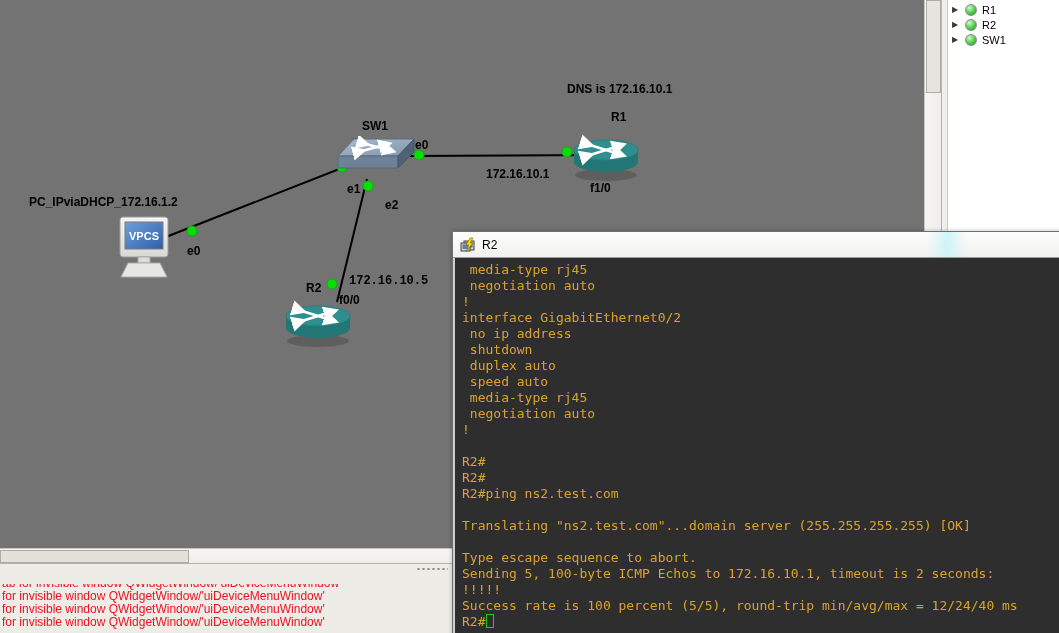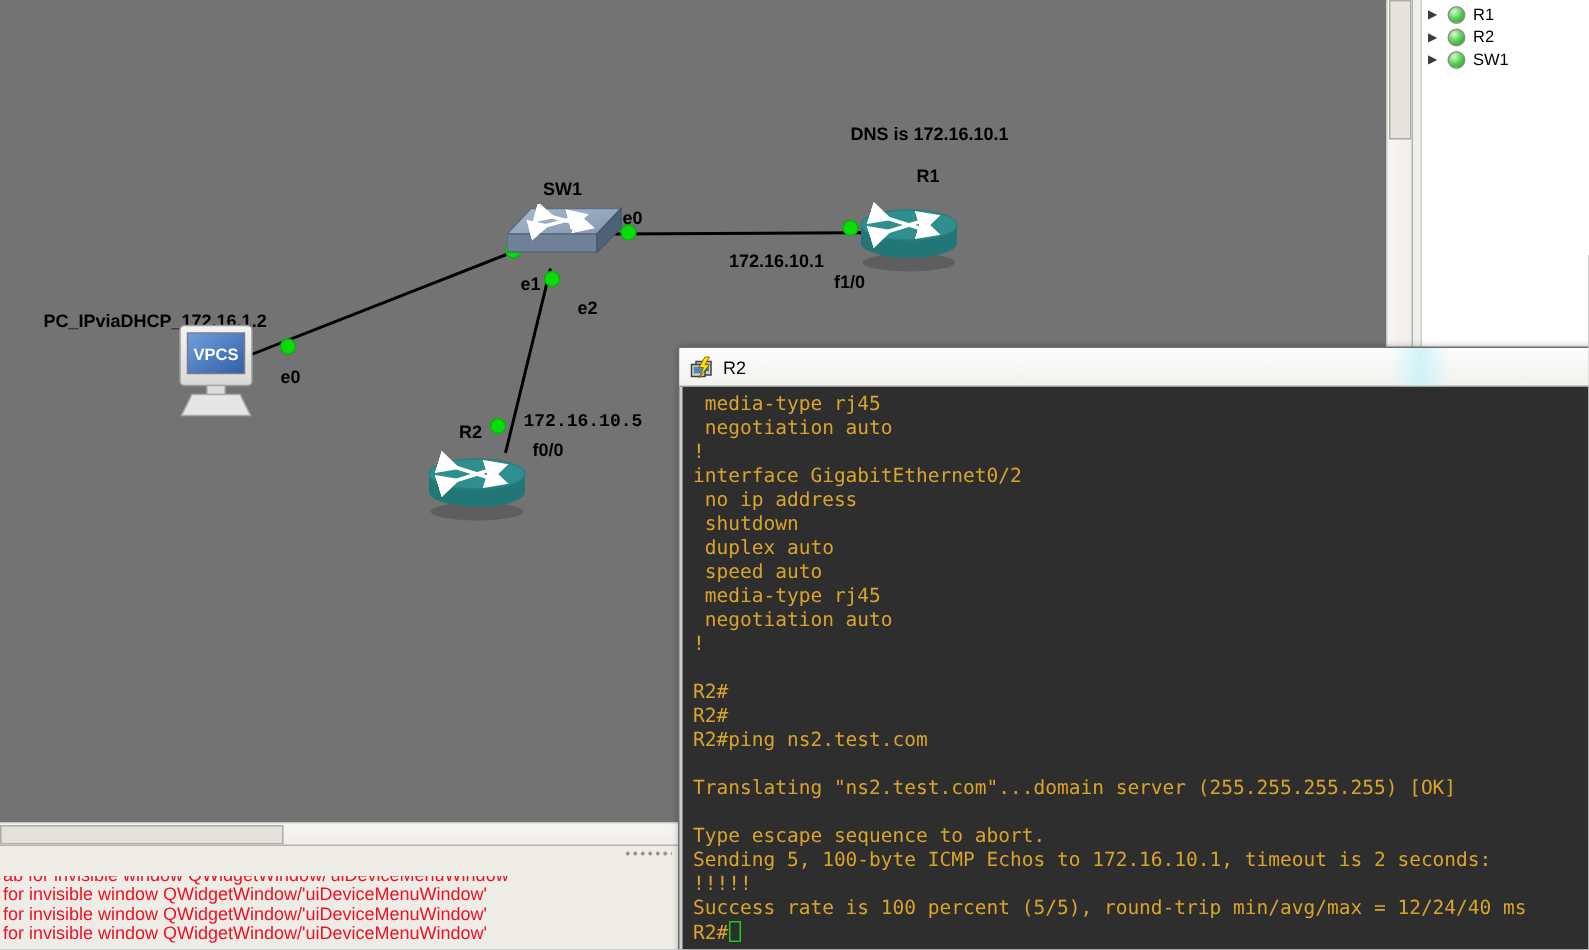"f1/0" div.node-label { left: 556px -> 590px }
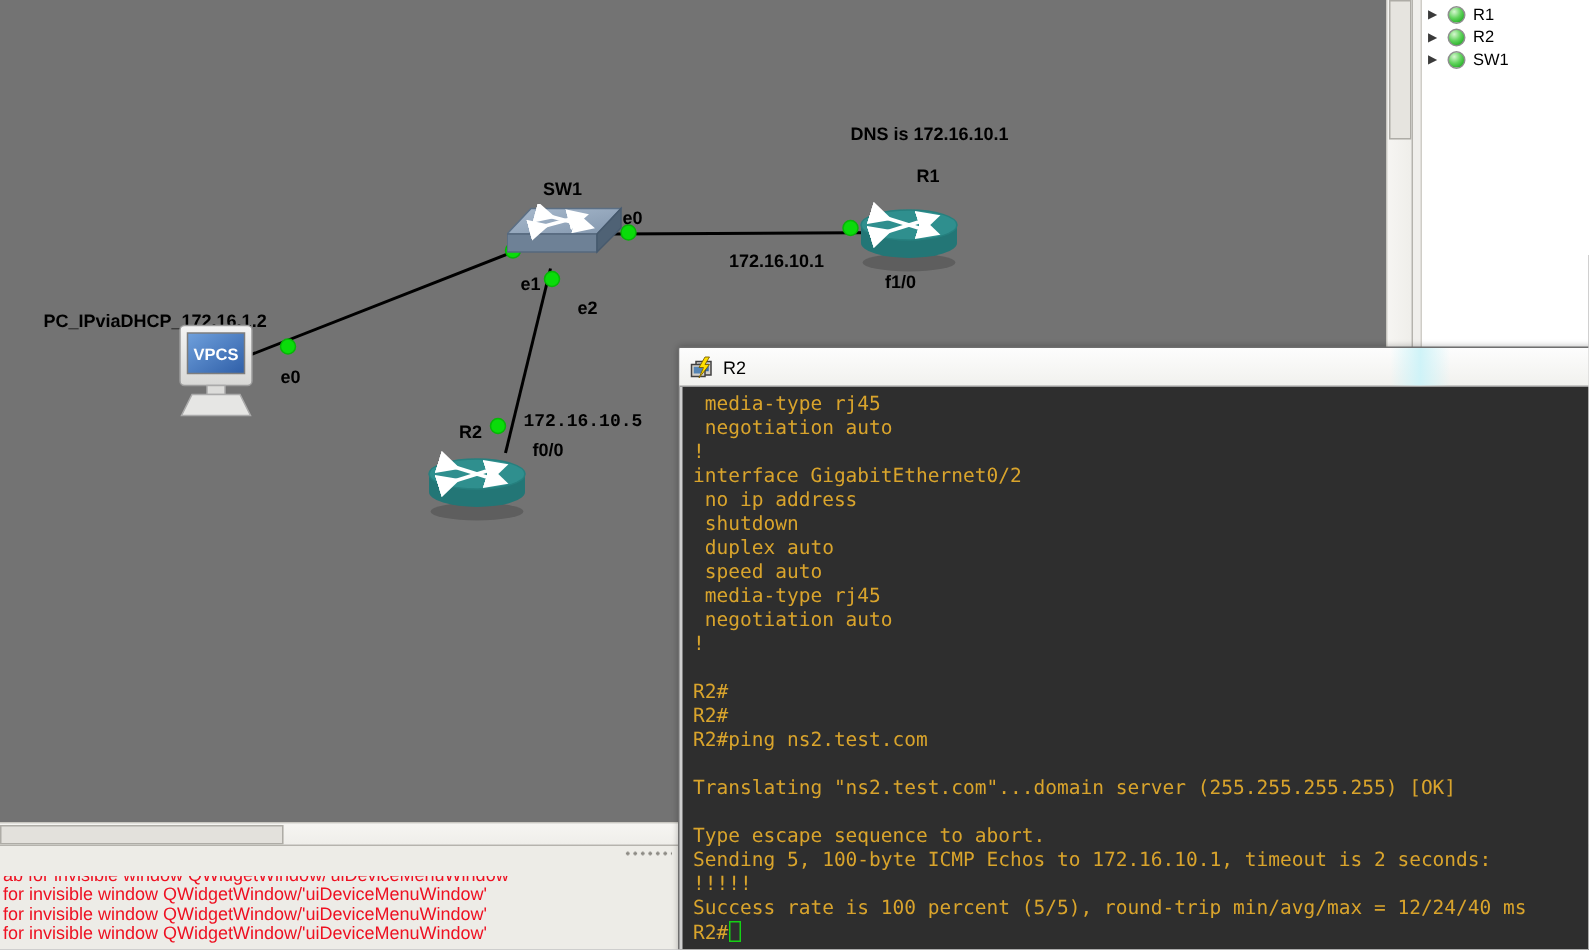"PC_IPviaDHCP_172.16.1.2" div.node-label { margin-top: 12px -> none }
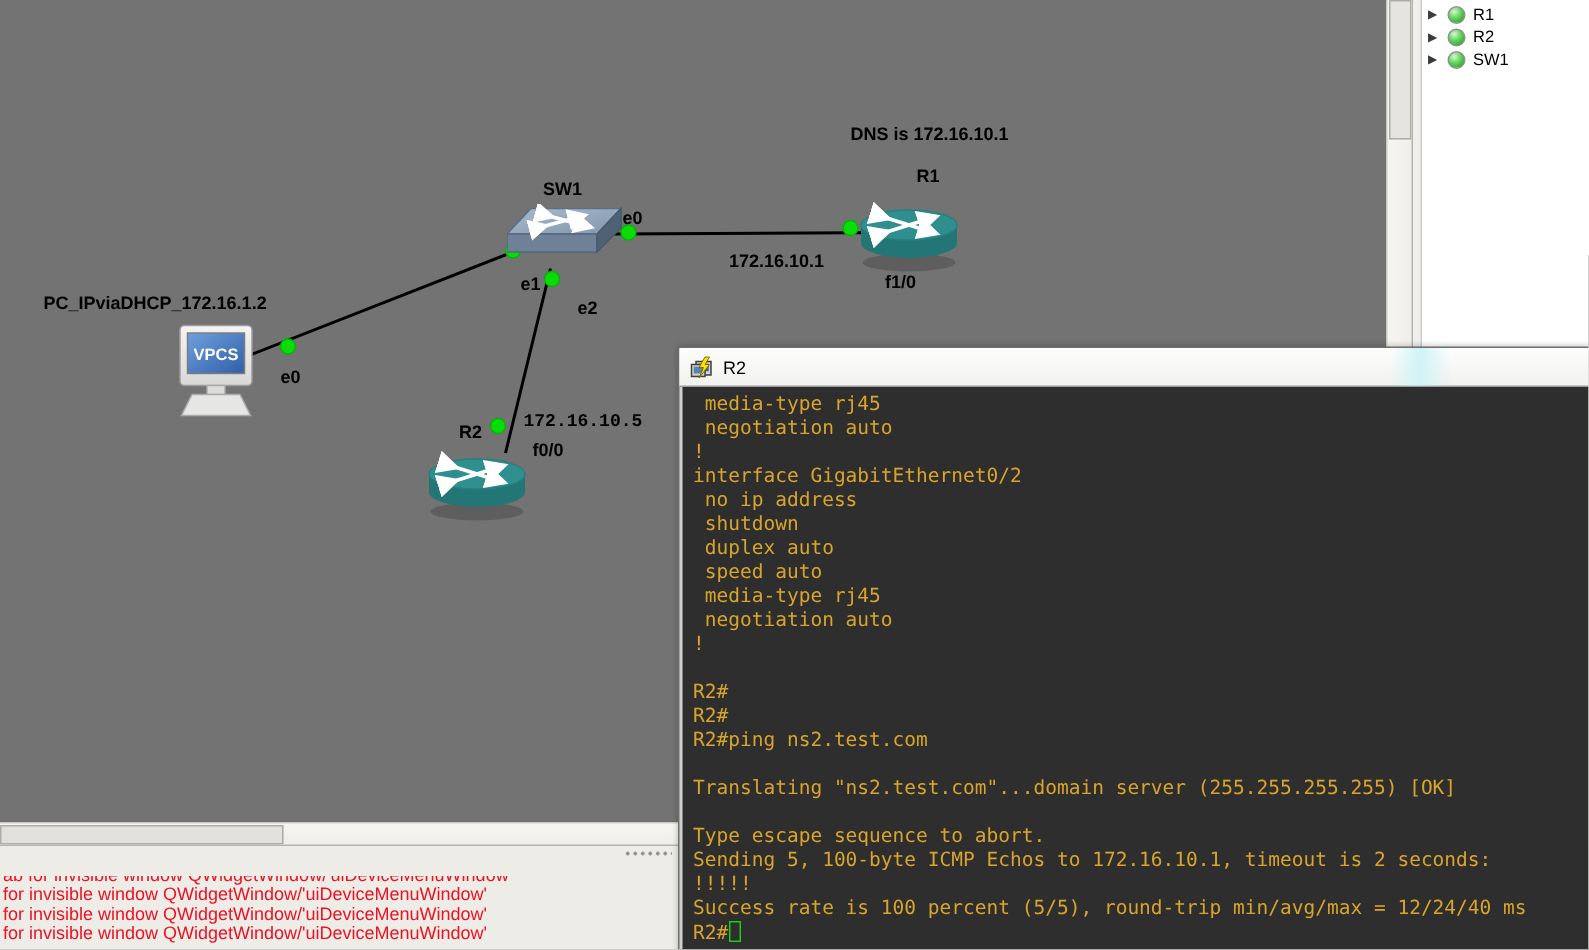"f0/0" div.node-label { left: 355px -> 339px }
